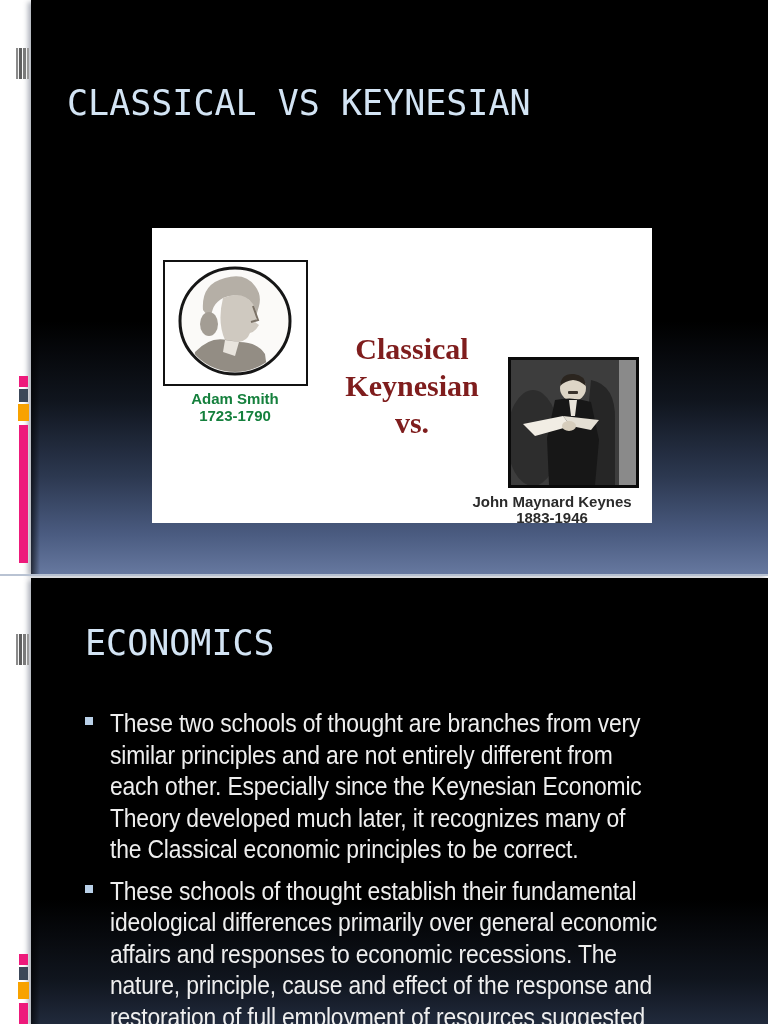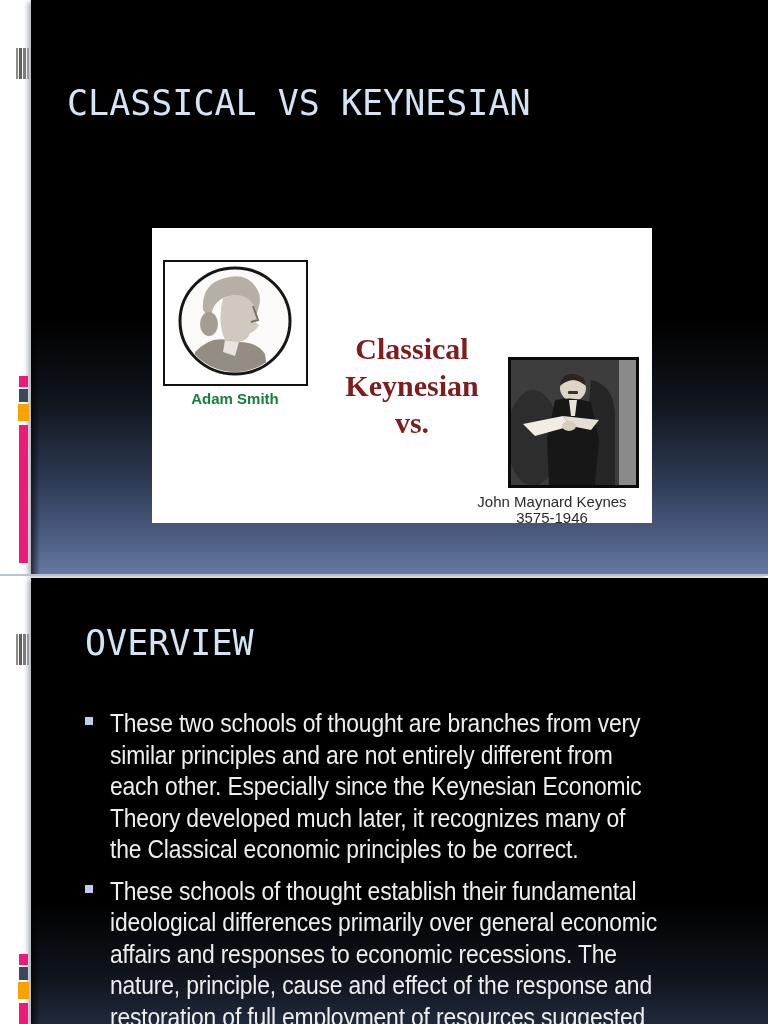"1723-1790" div { html: none -> <div>1723-1790</div> }
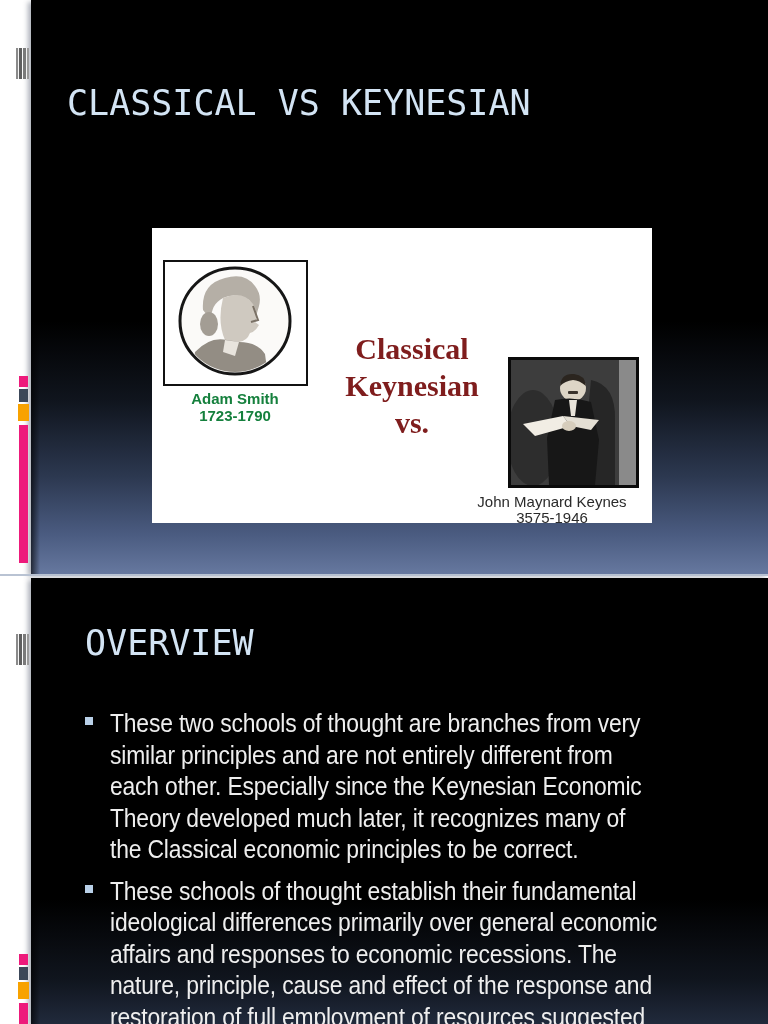"John Maynard Keynes" .keynes-caption { font-weight: normal -> bold }
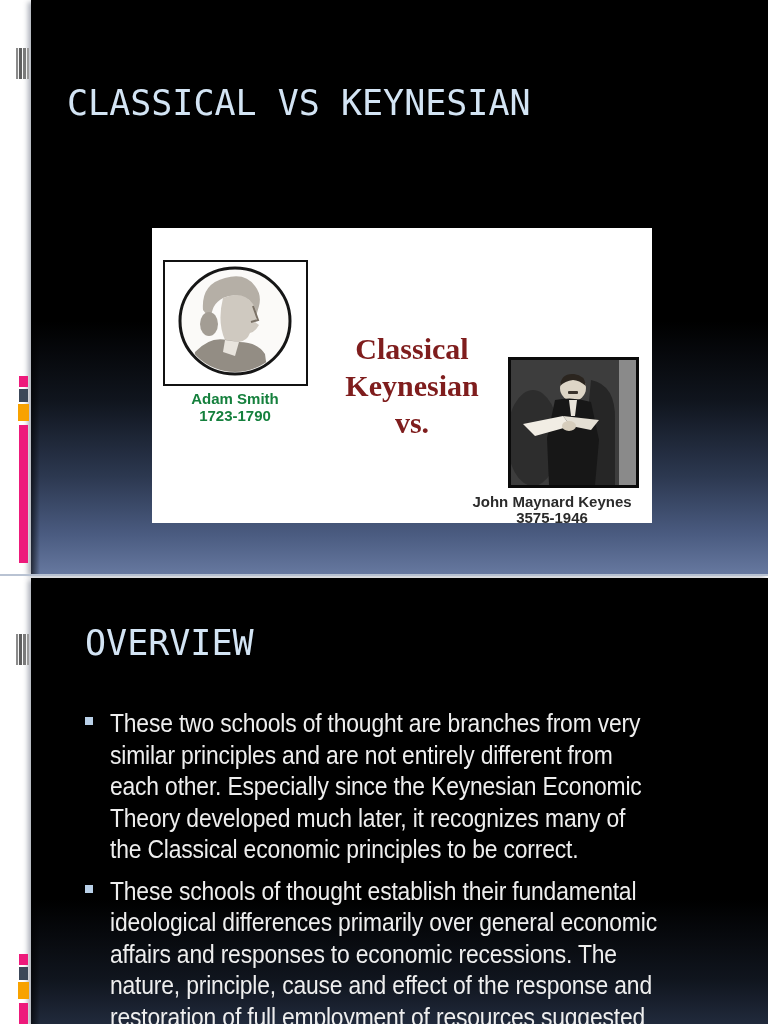"3575-1946" div { text: 3575-1946 -> 1883-1946 }
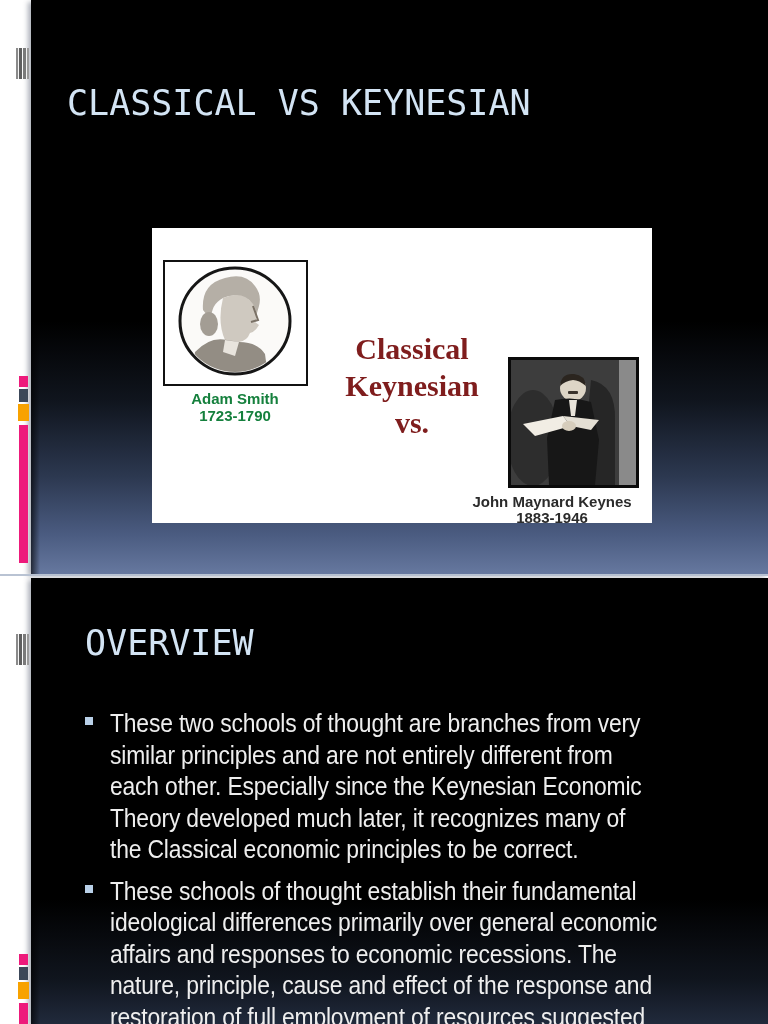"OVERVIEW" div.slide-title { text: OVERVIEW -> ECONOMICS }
